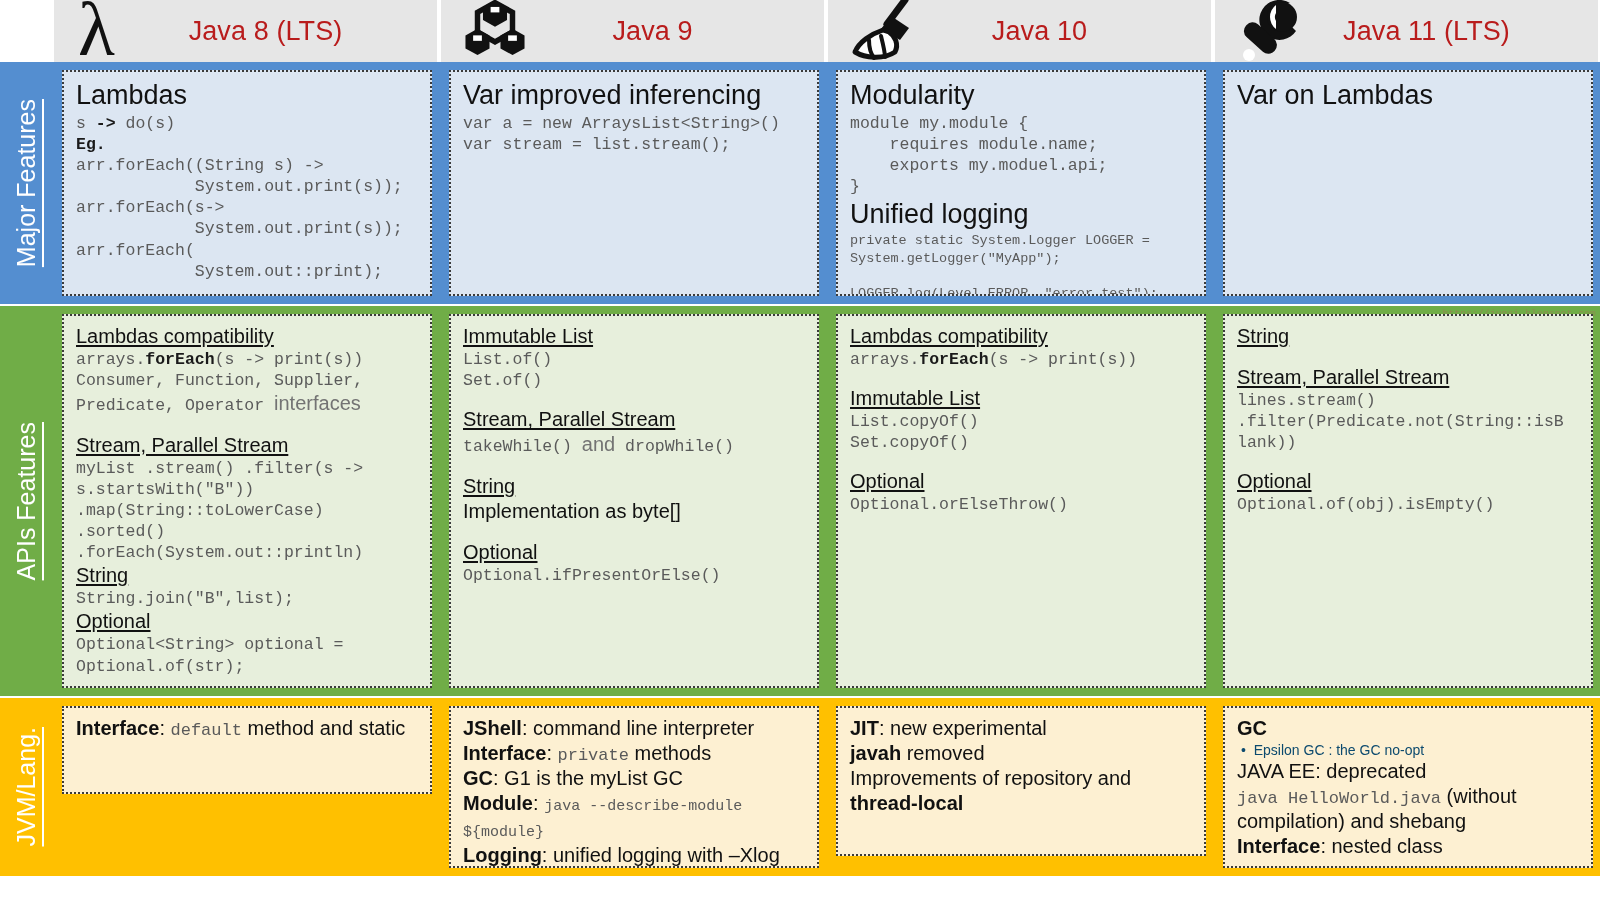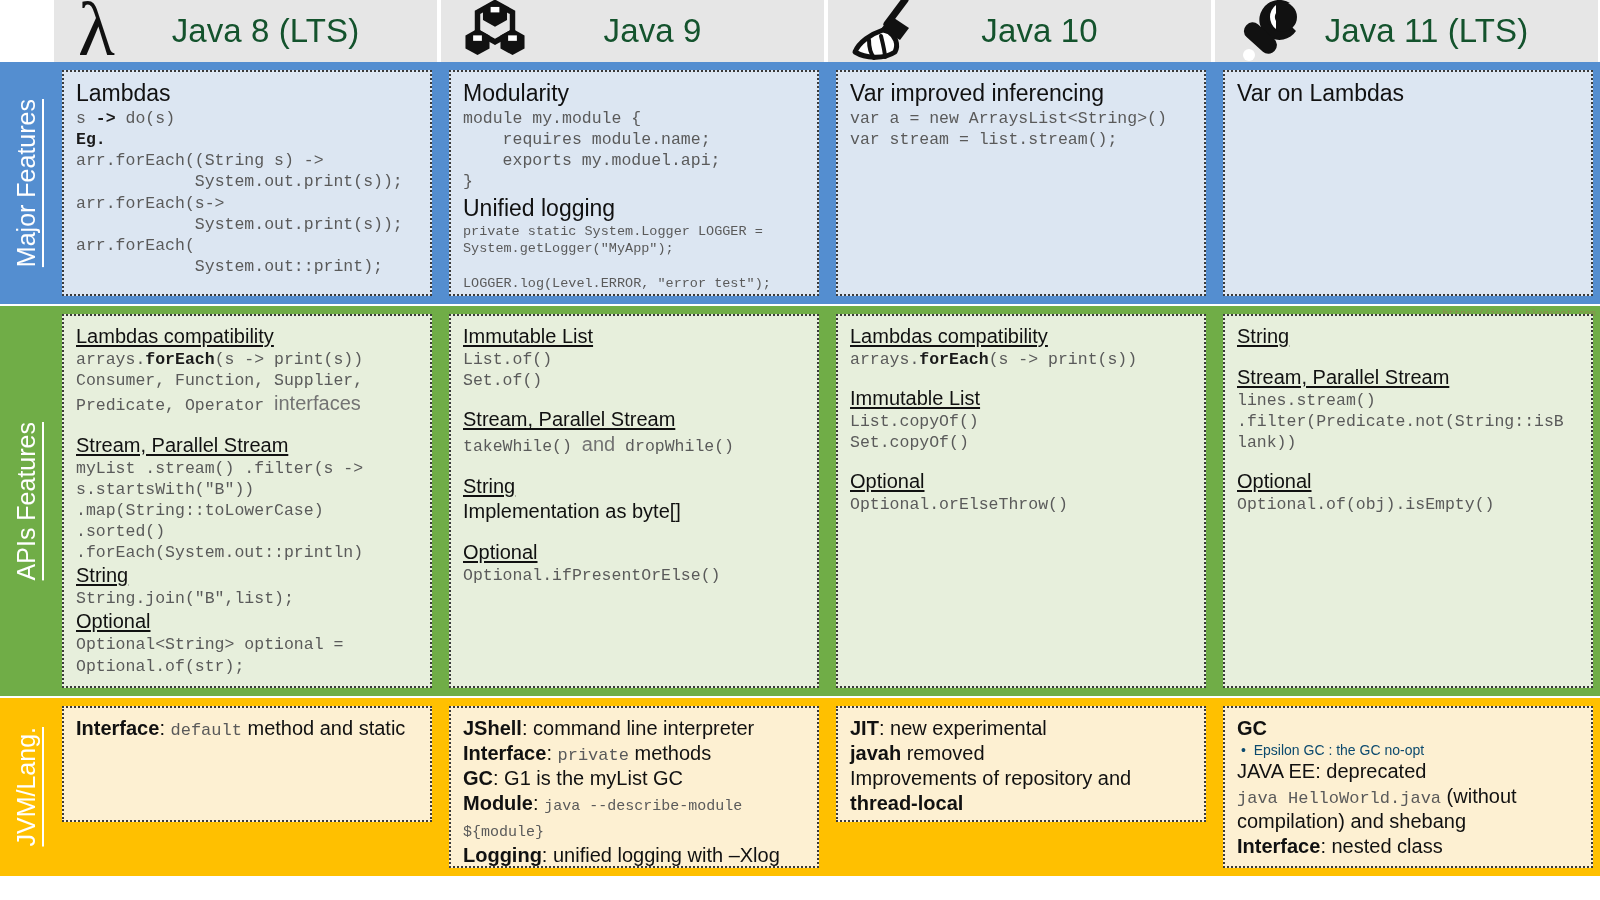"Java 8 (LTS)" .head-label { color: #14532d -> #b91c1c; font-size: 33px -> 27px }
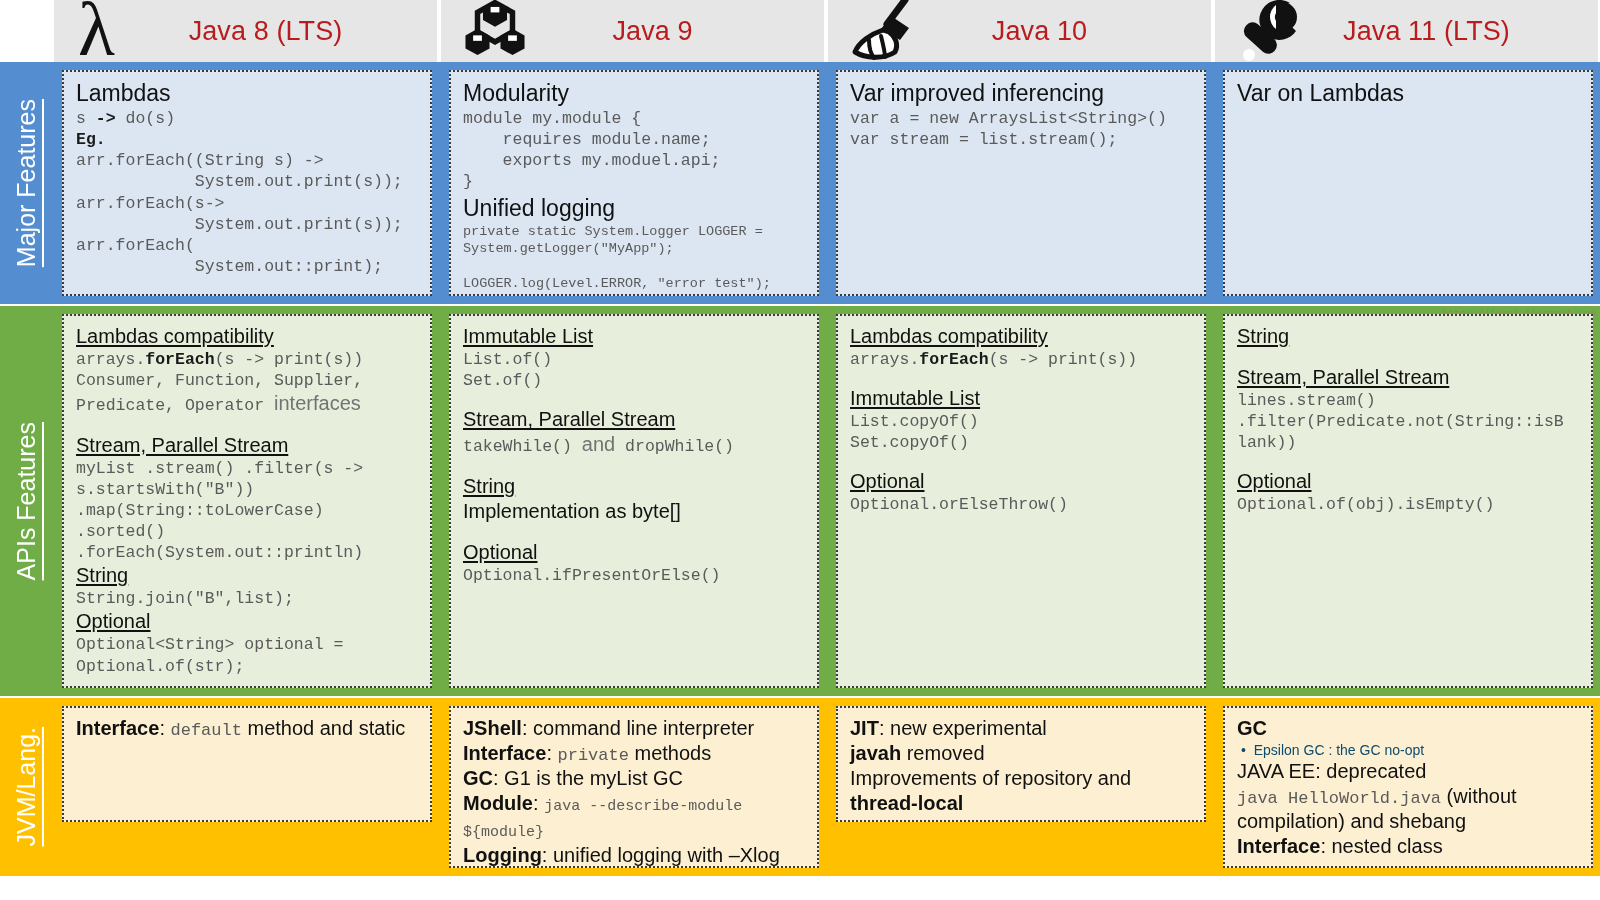"Lambdas" .h-plain { font-size: 23px -> 27px }
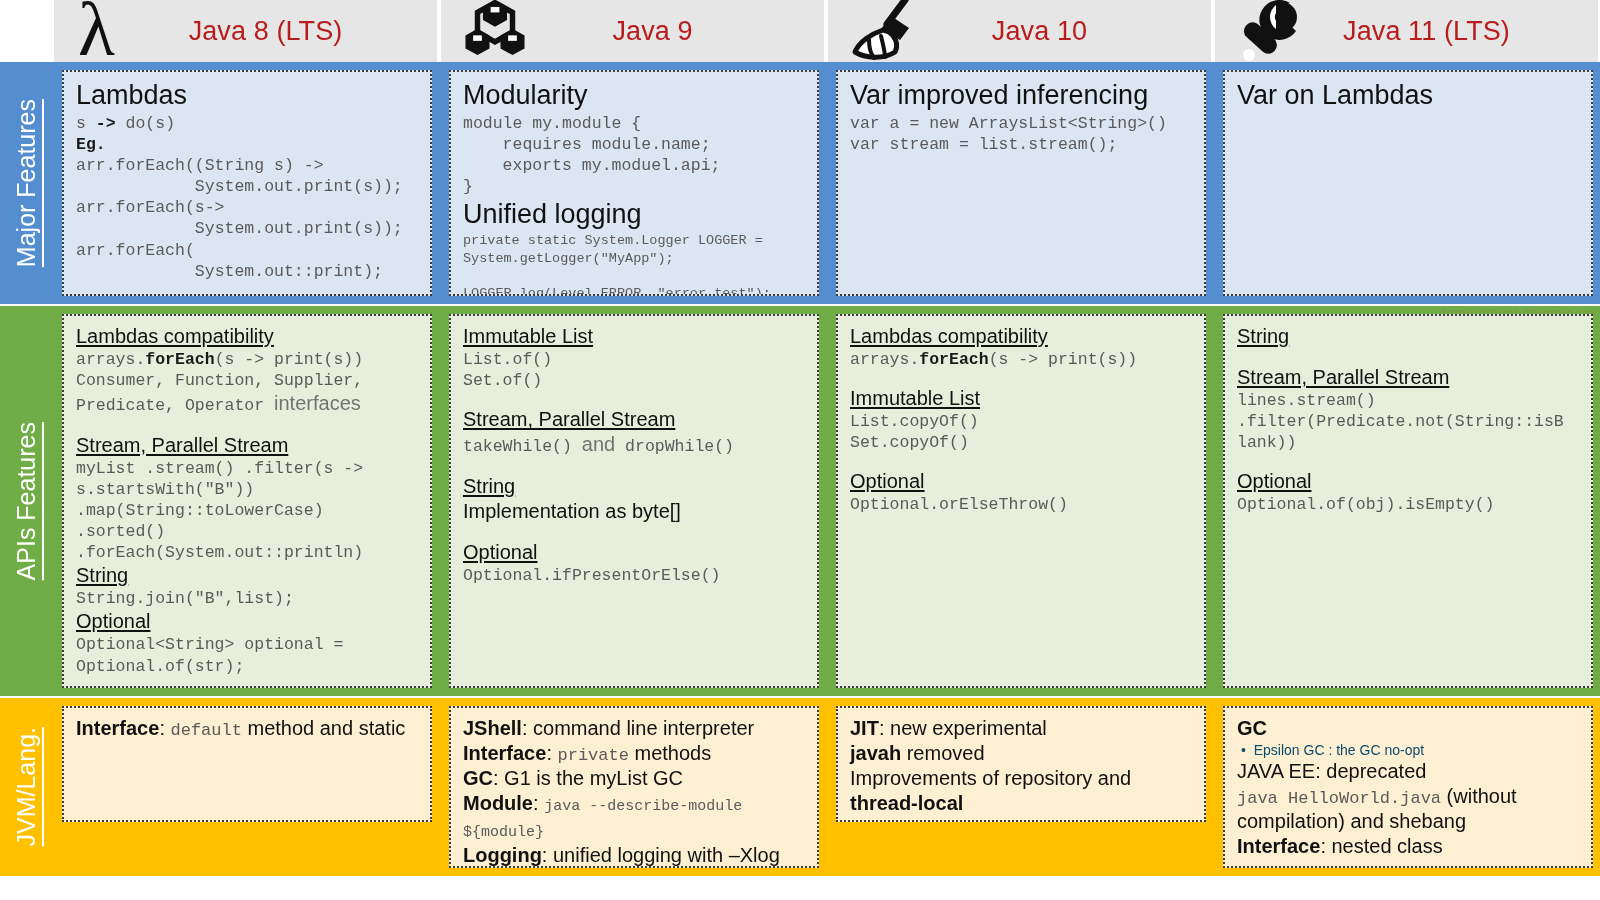"Modularity" div.cell { order: before "Var improved inferencing" -> after "Var improved inferencing" }
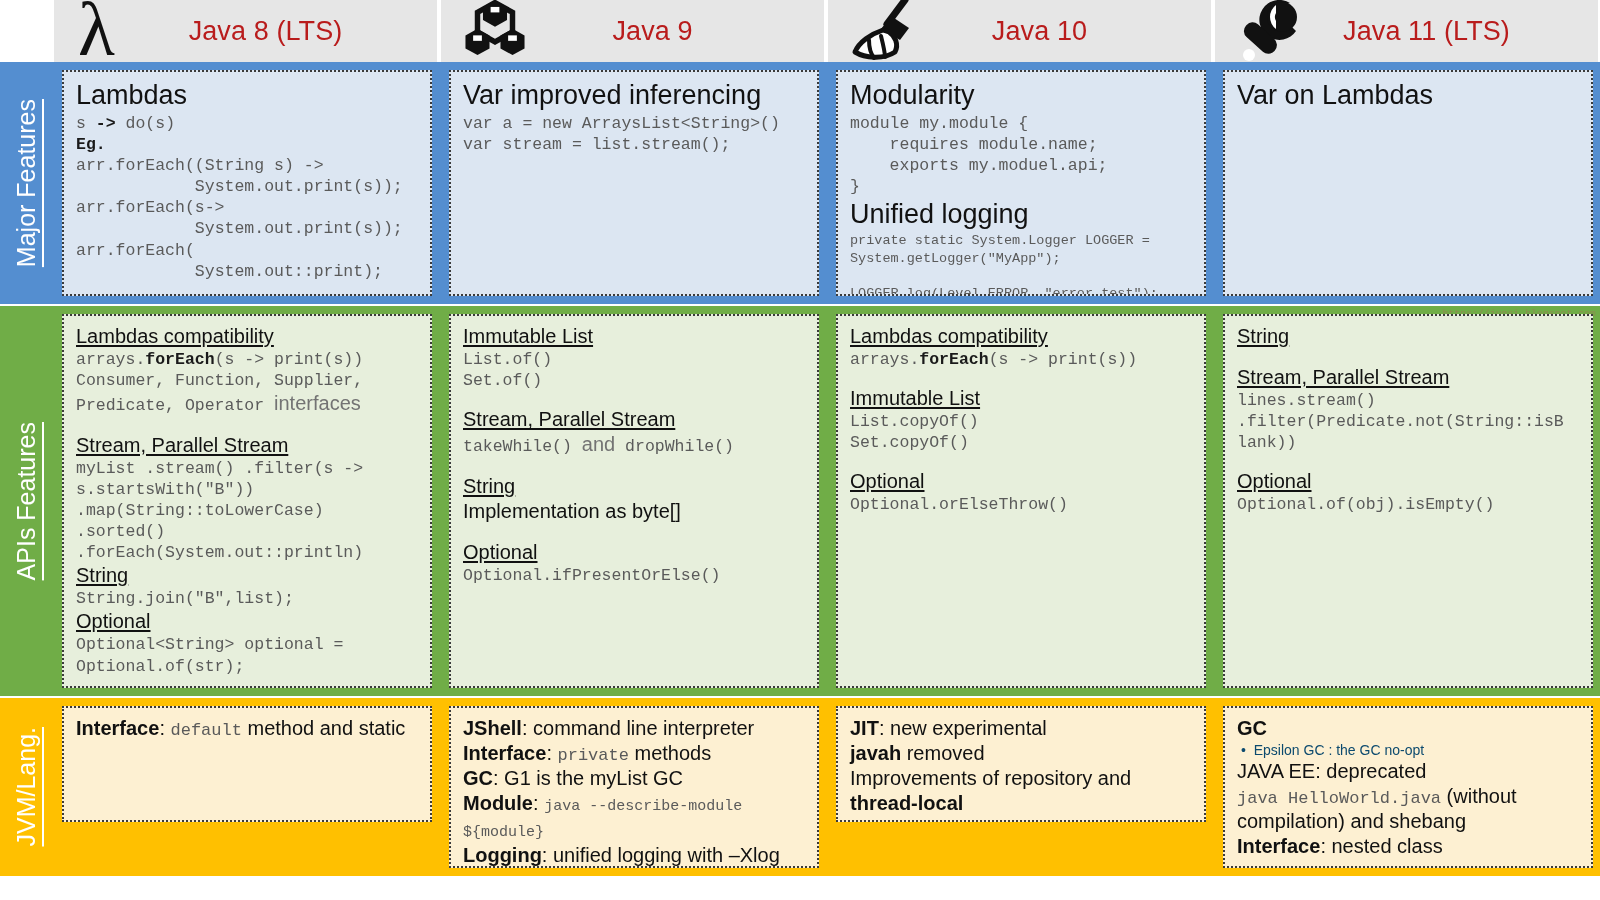"Interface: default method and static" div.panel { height: 116px -> 88px }
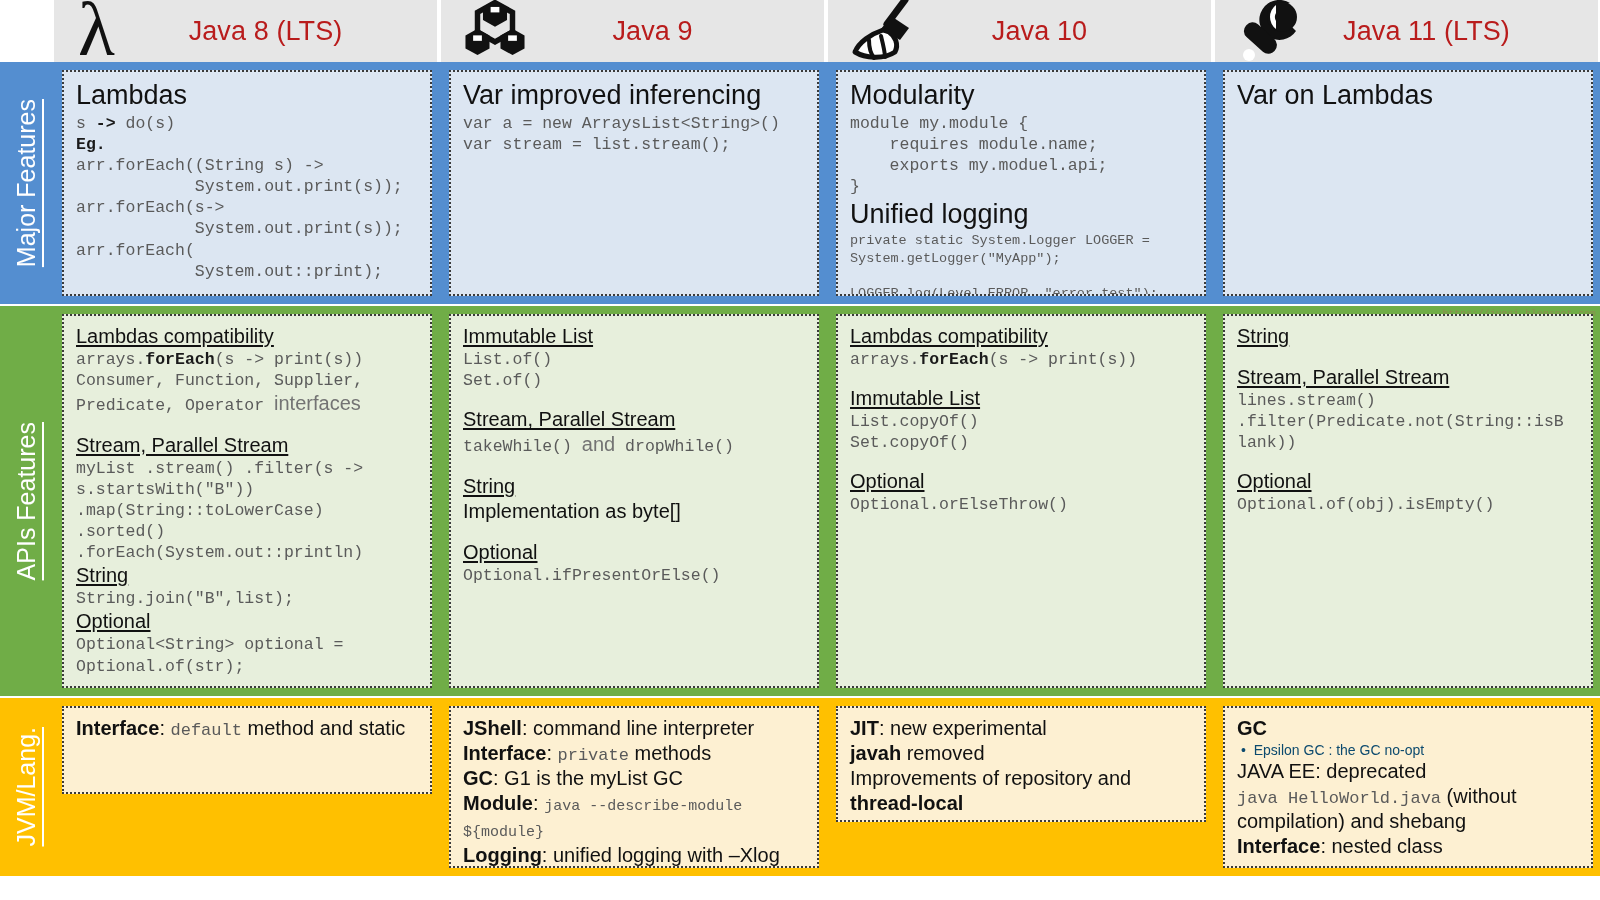"JIT: new experimental" div.panel { height: 116px -> 150px }
